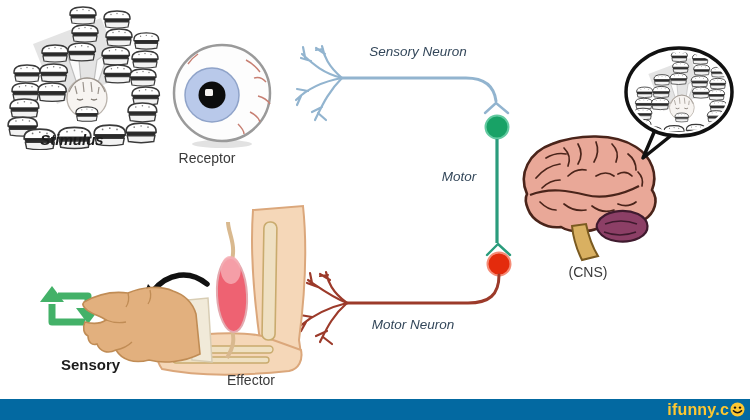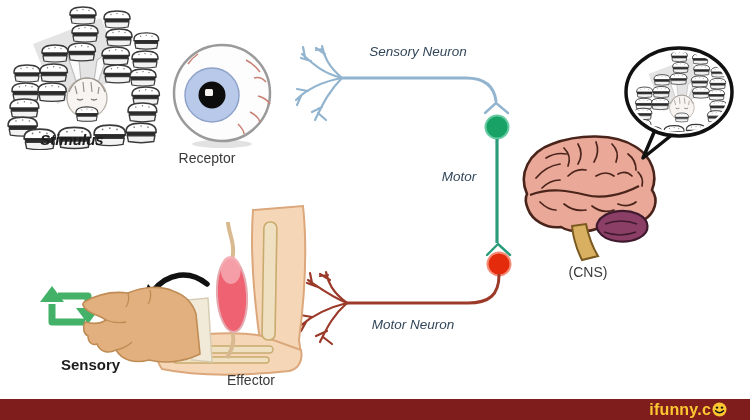"ifunny.c" #watermark-bar { background: #7f1d1d -> #0369a1; padding-right: 23px -> 5px }
